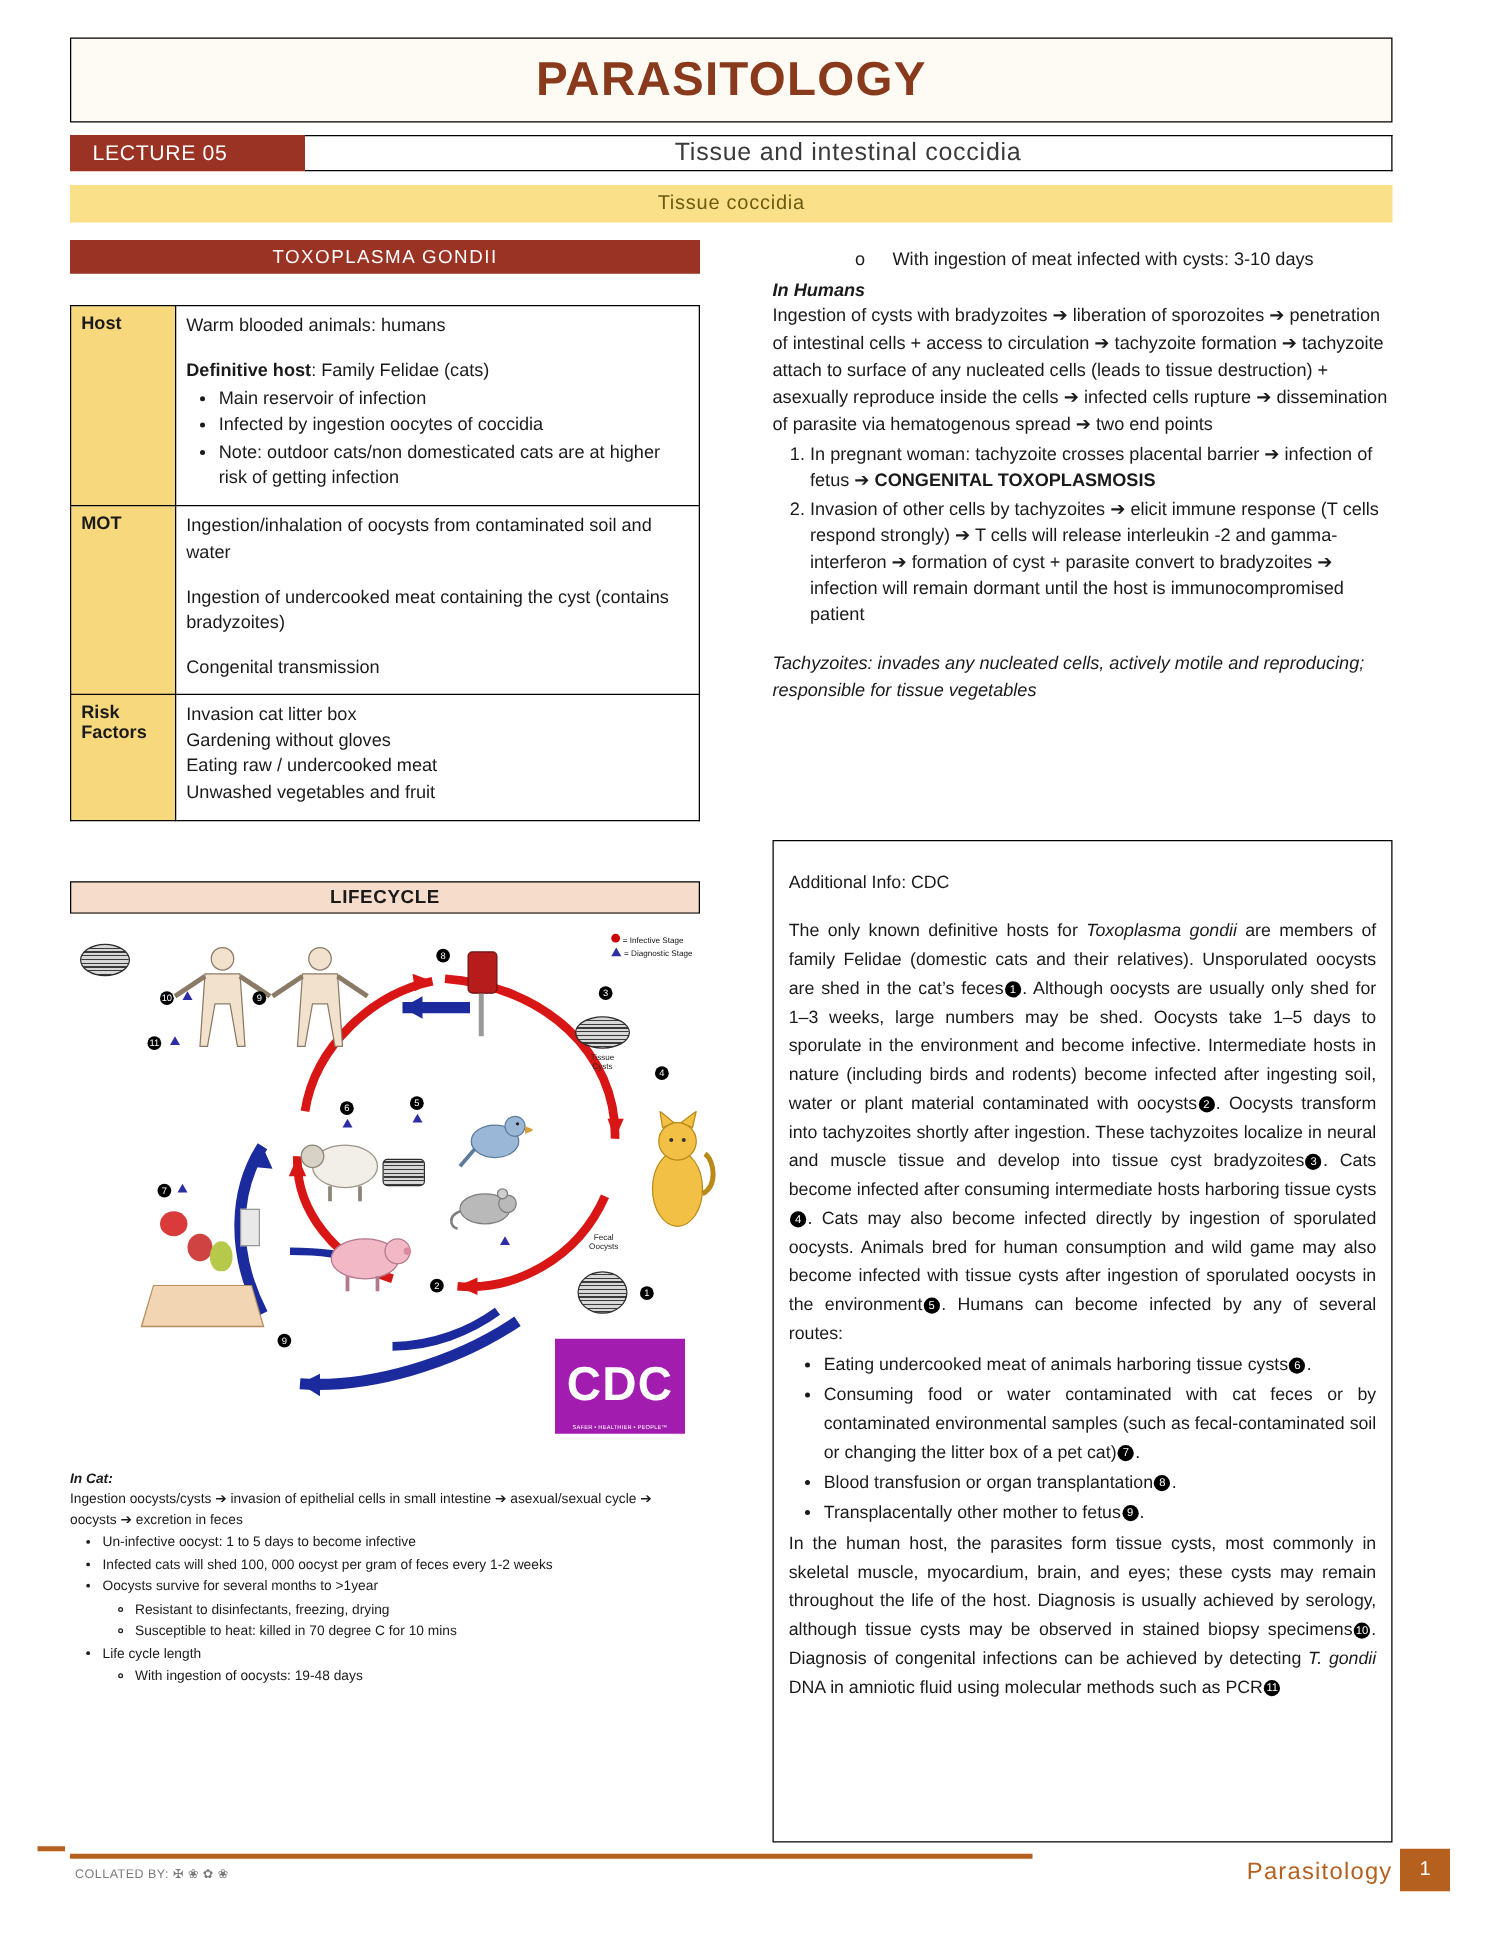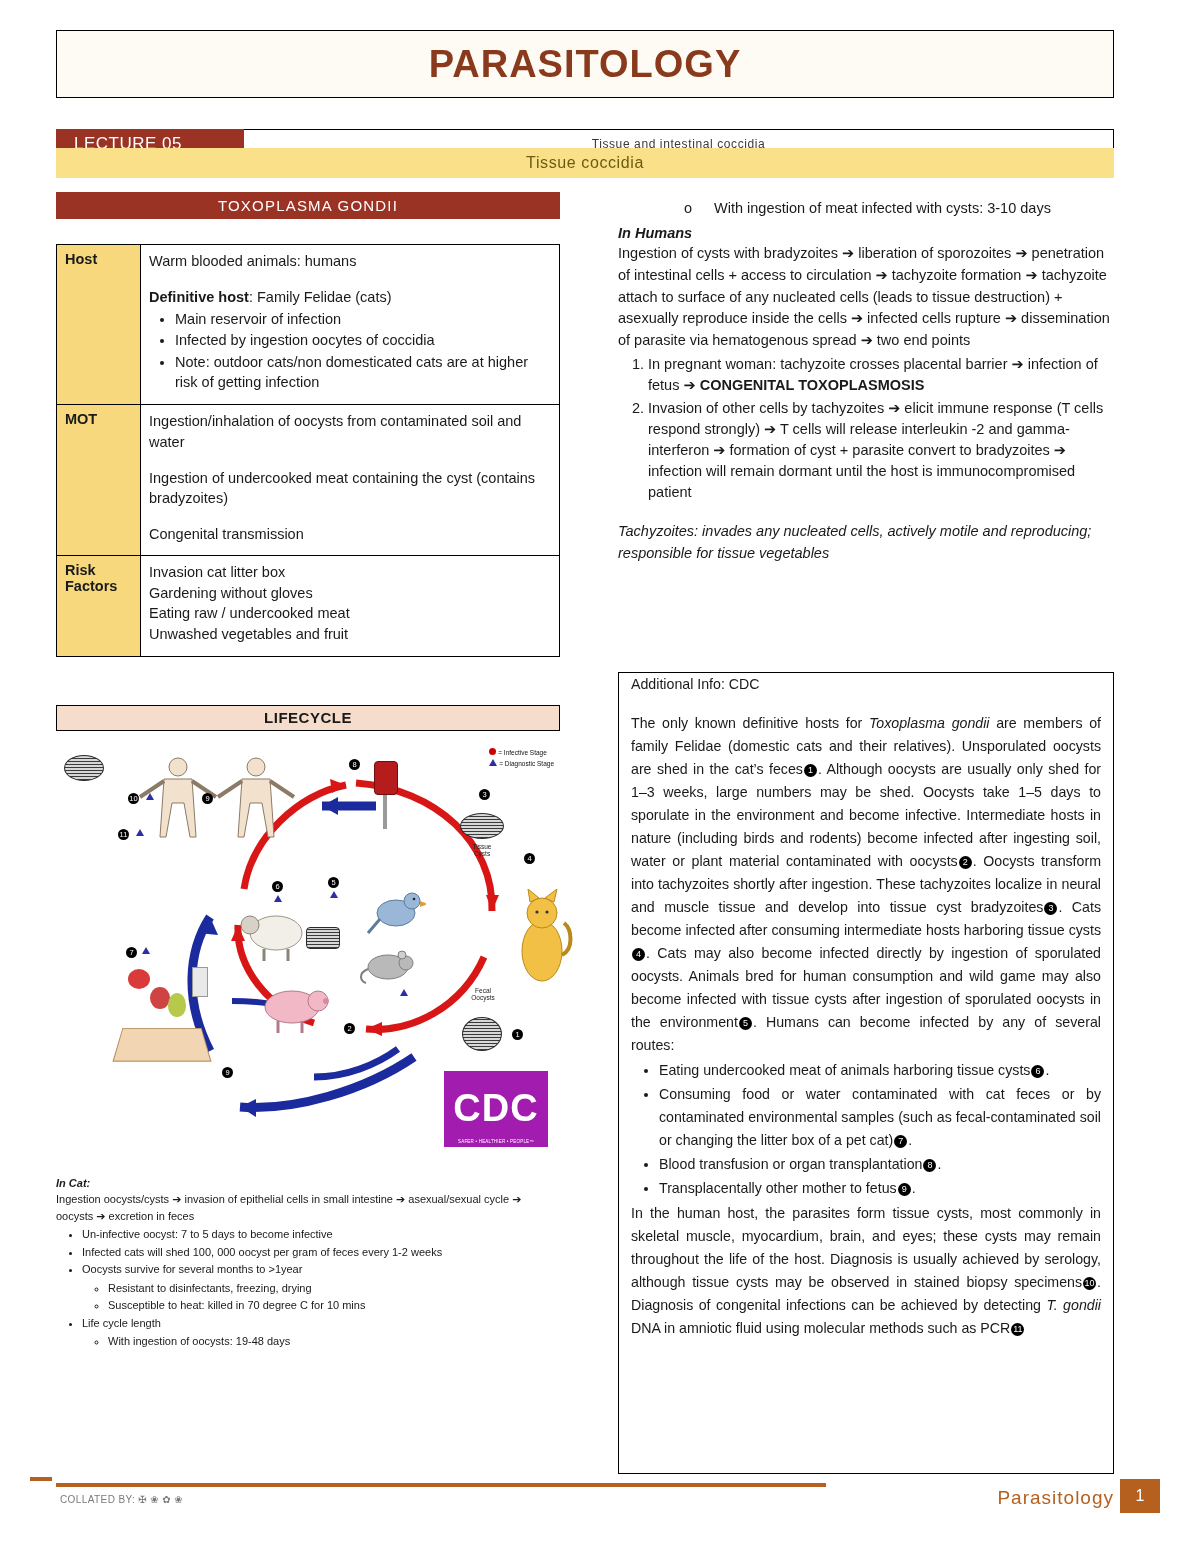"LECTURE 05" .lecture-row { top: 129px -> 108px }
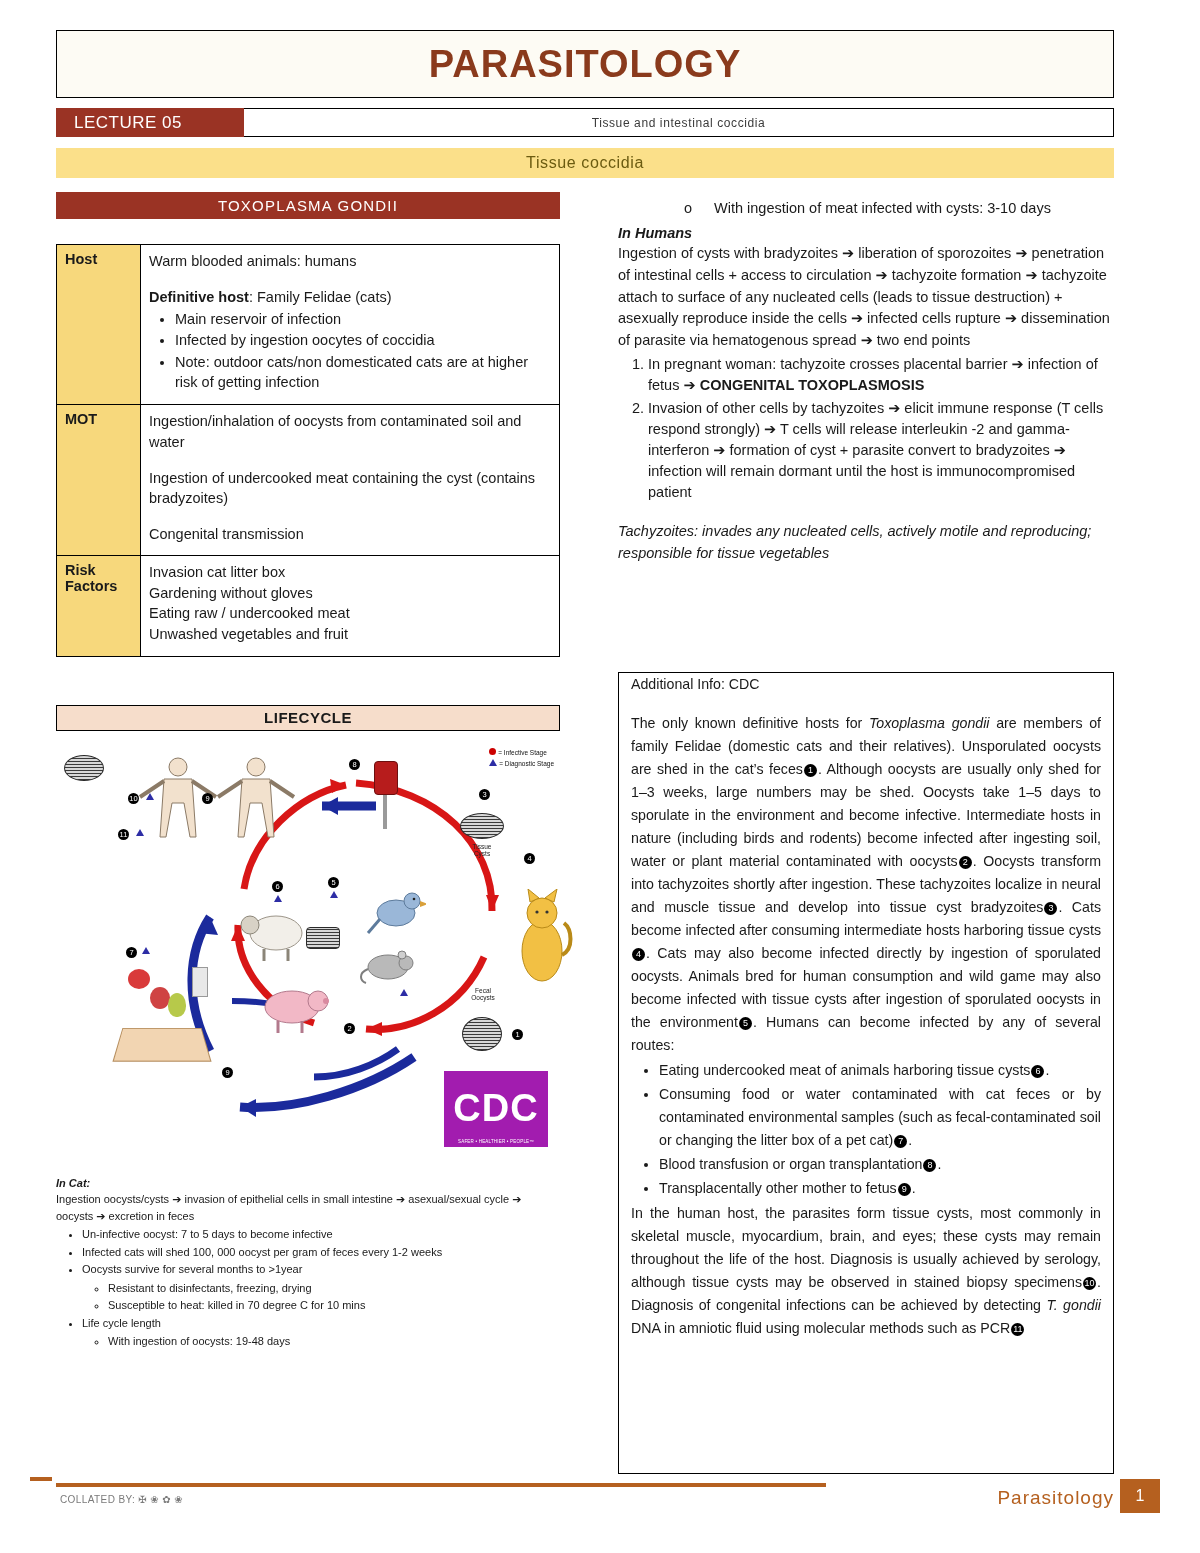"Tissue and intestinal coccidia" .lecture-topic { font-size: 12px -> 20px }
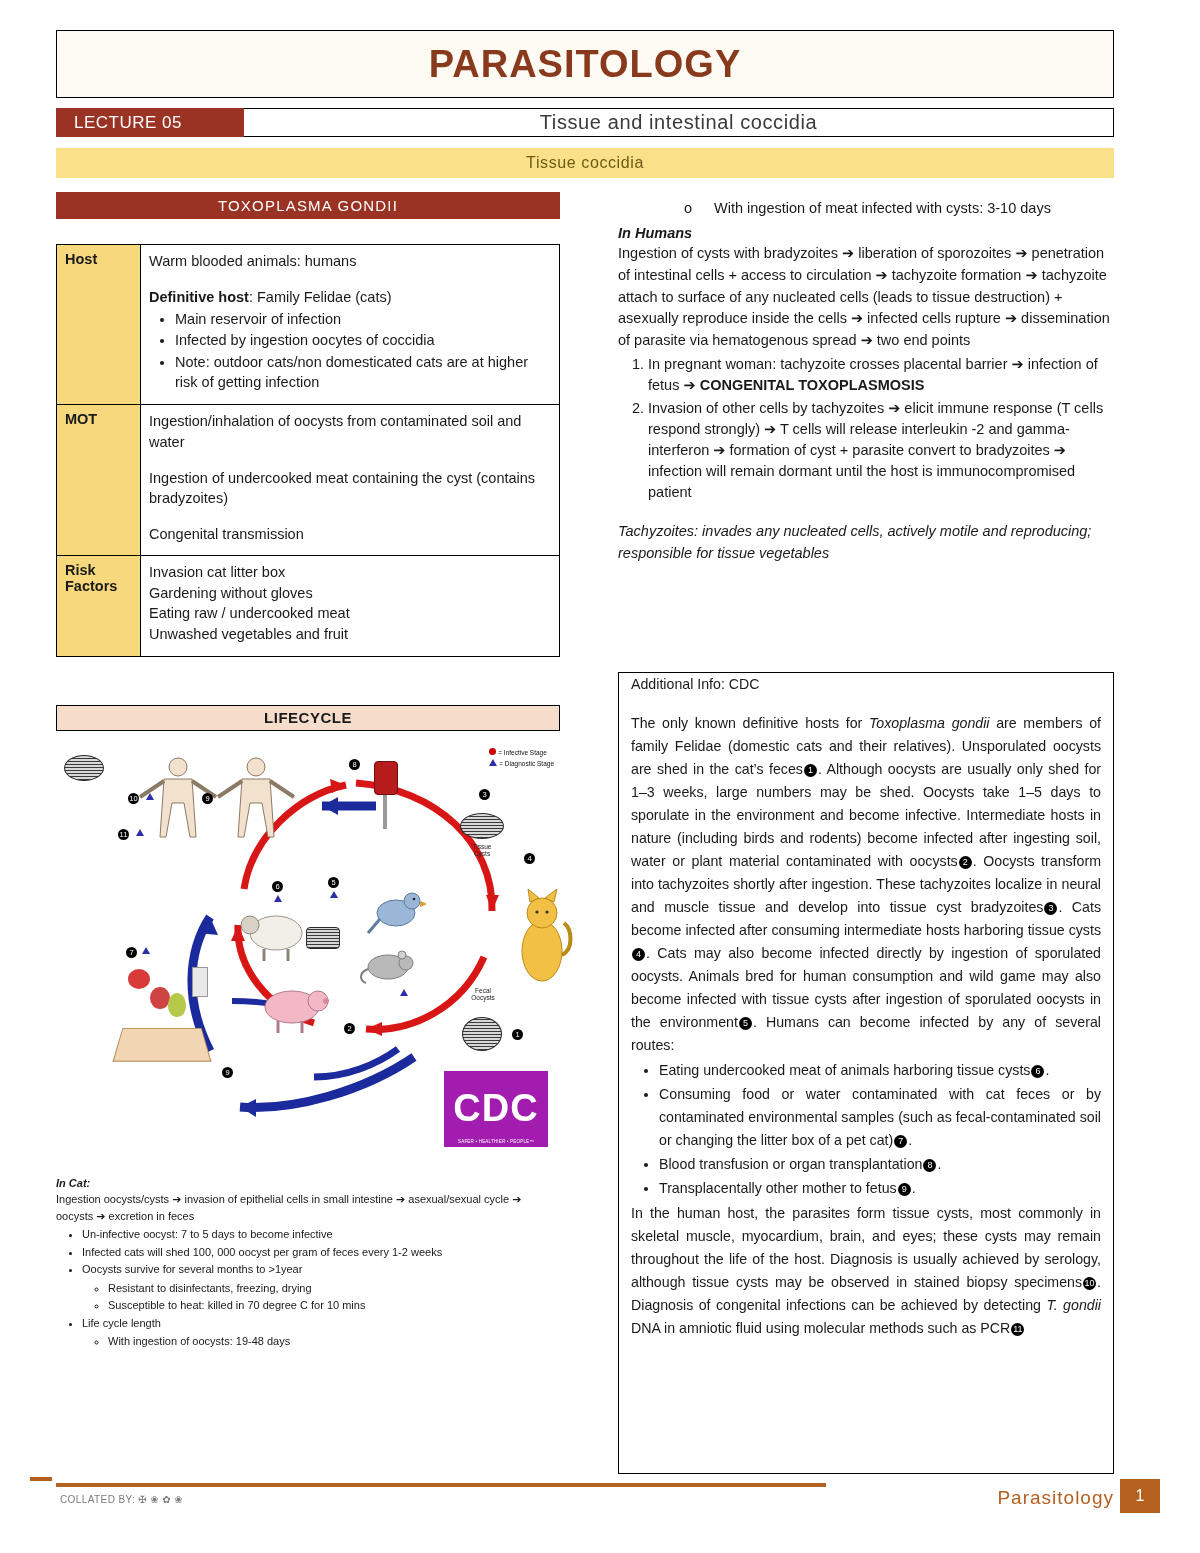"Additional Info: CDC" .cdc-box { padding: 0 12px 8px 12px -> 22px 12px 8px 12px }
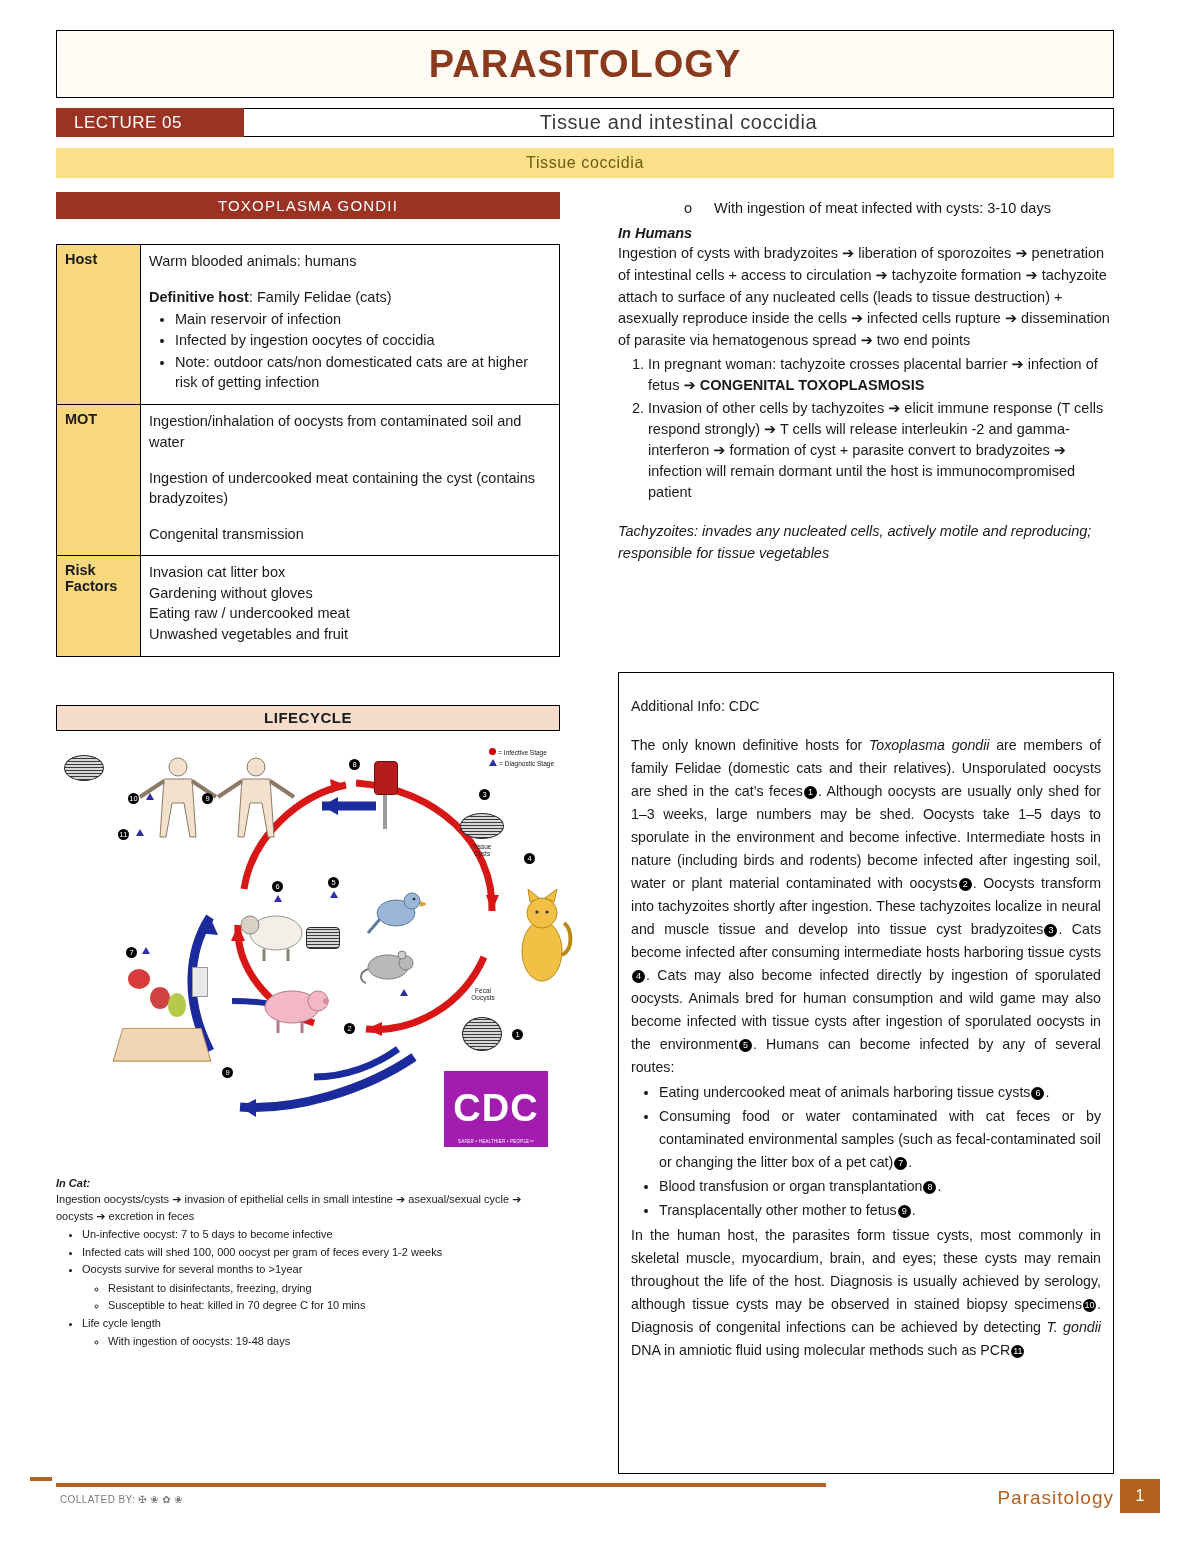"Un-infective oocyst: 7 to 5" li { text: 7 -> 1 }
